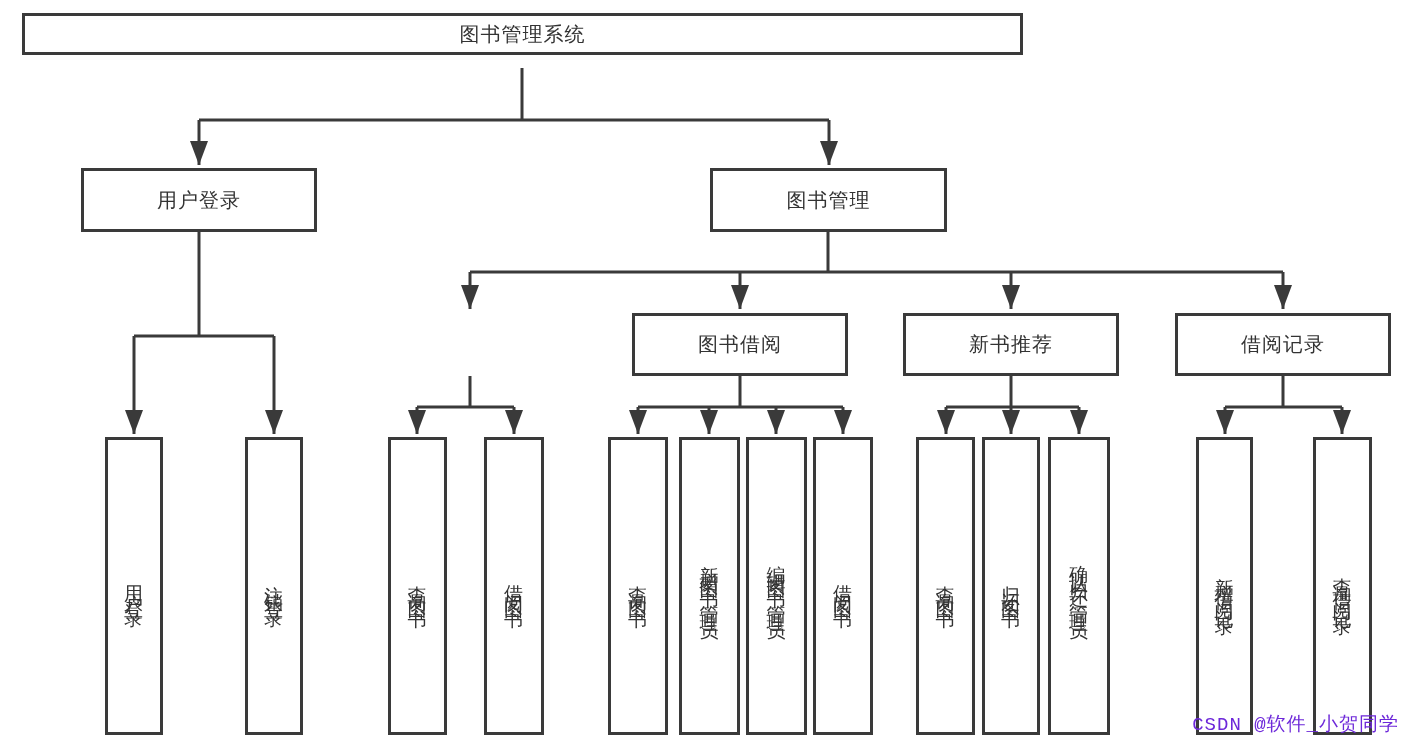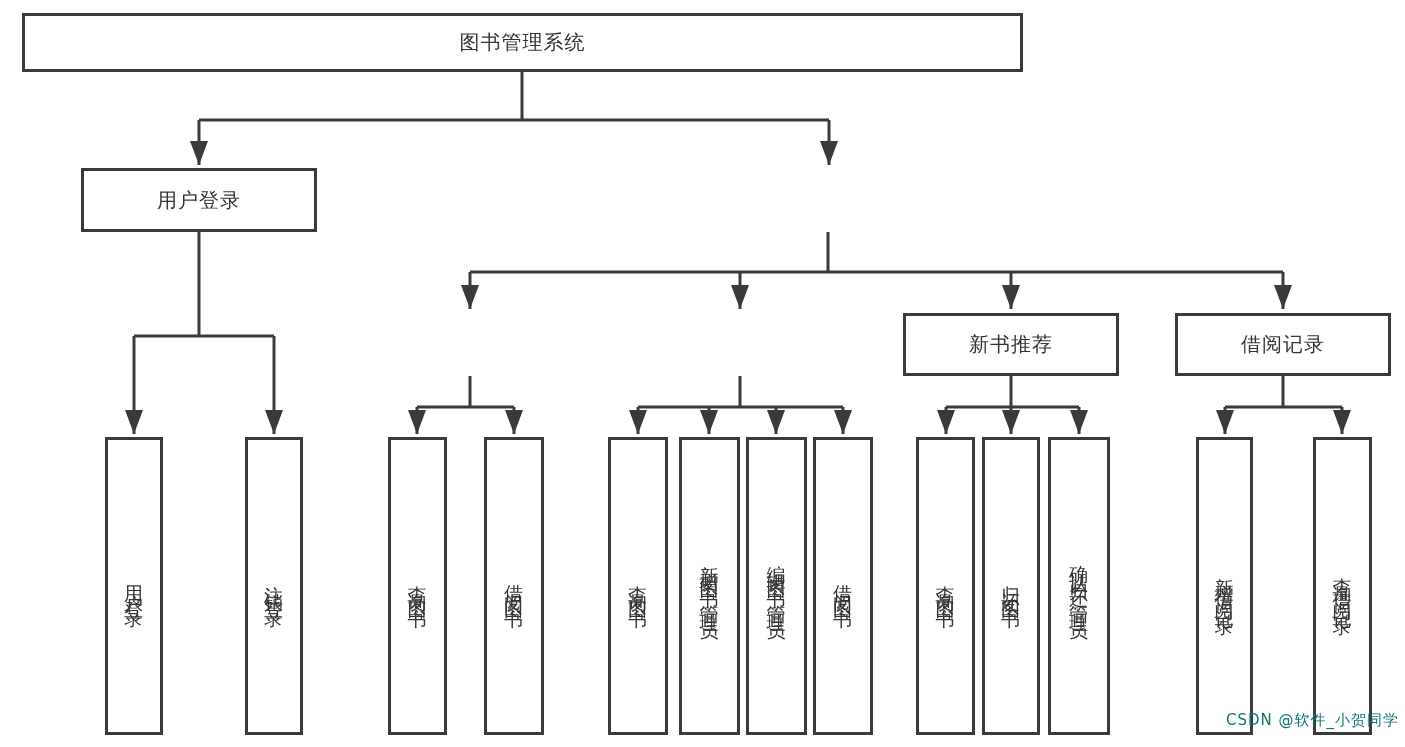"图书管理系统" div.box { height: 59px -> 42px }
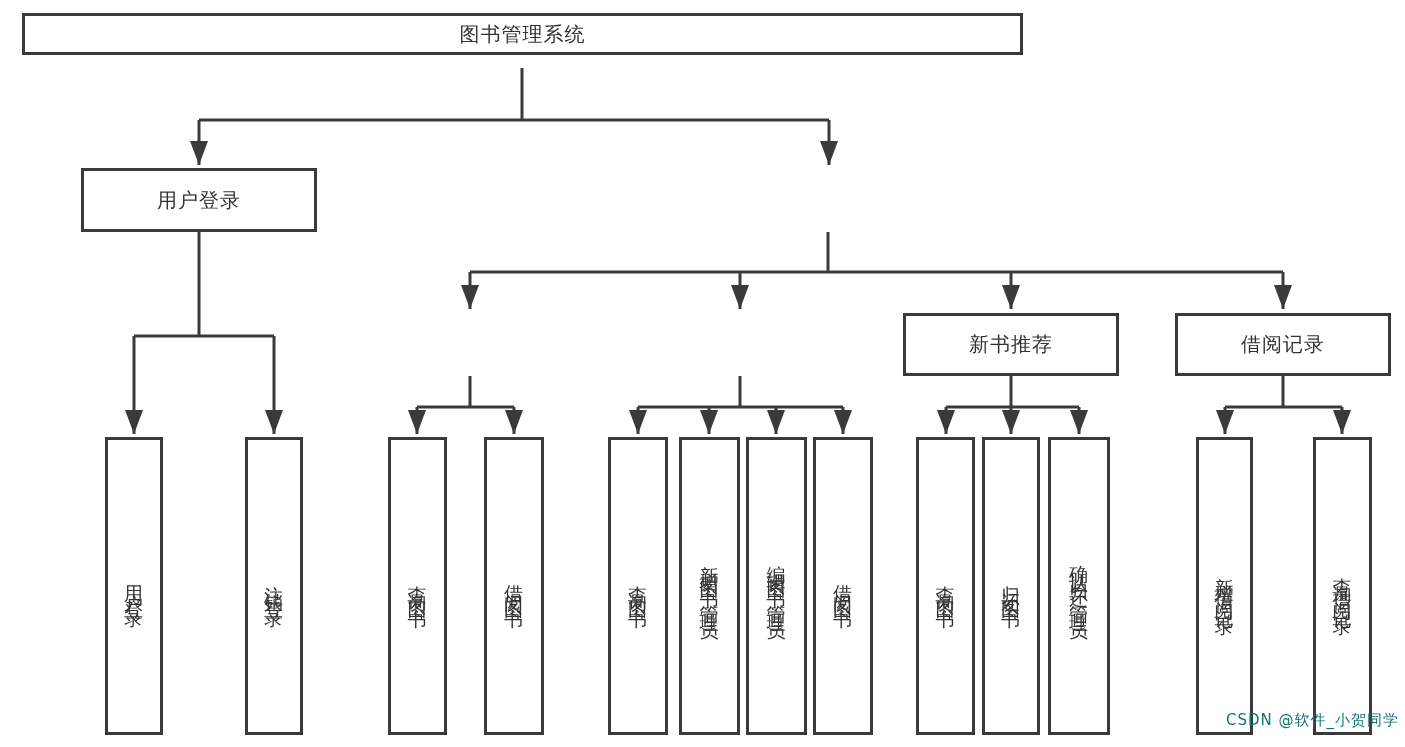"图书管理" div.box { html: none -> <div> <span>图书管理</span> </div> }
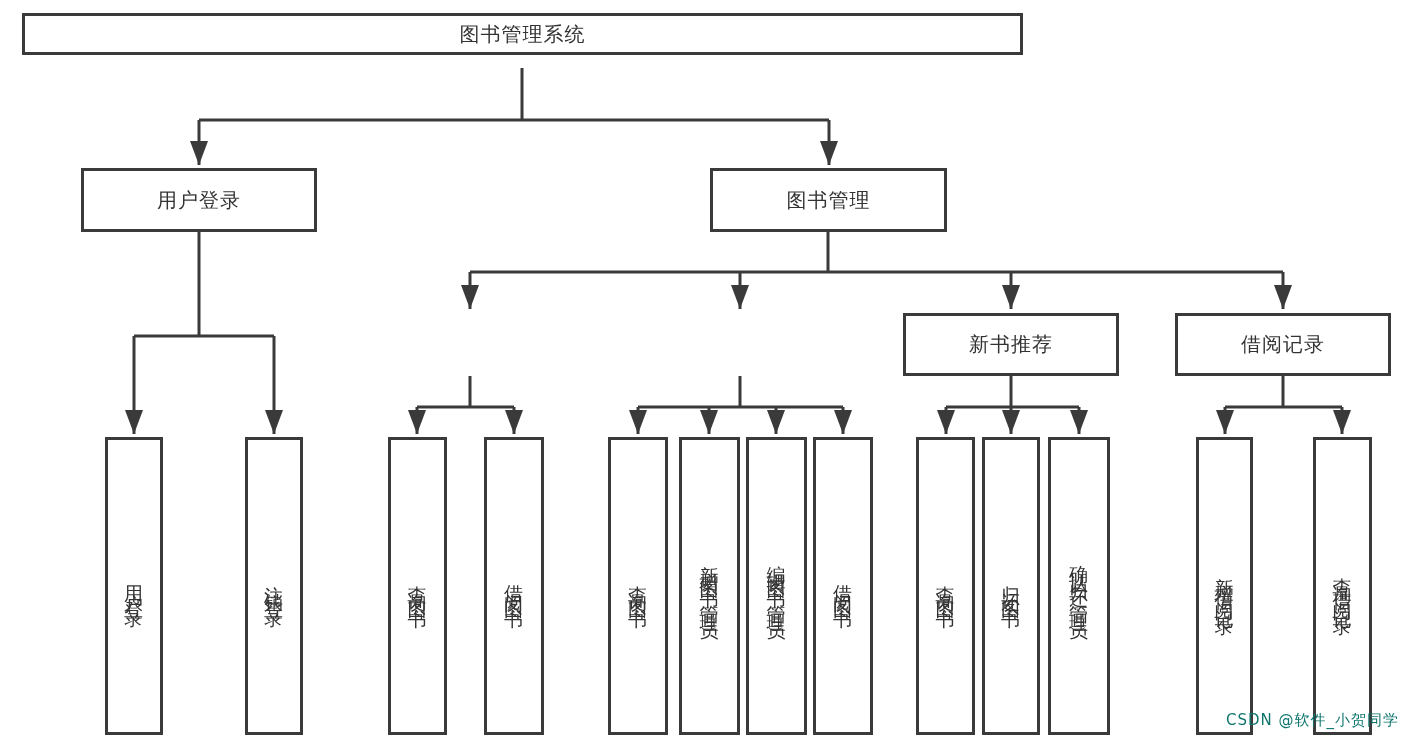"图书借阅" div.box { html: none -> <div> <span>图书借阅</span> </div> }
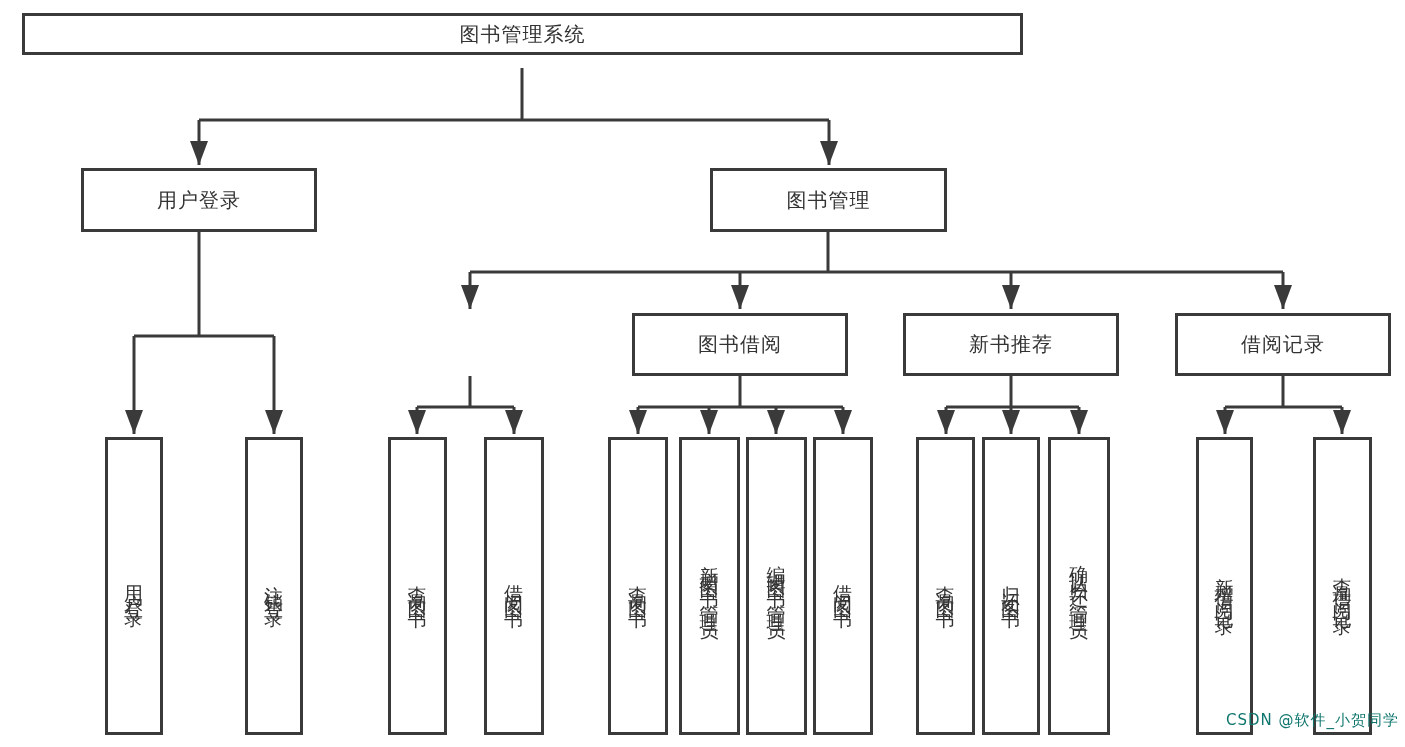"CSDN @软件_小贺同学" .watermark { color: #0f766e -> #6d28d9; font-family: none -> Liberation Mono, monospace; font-size: 15px -> 19px }
